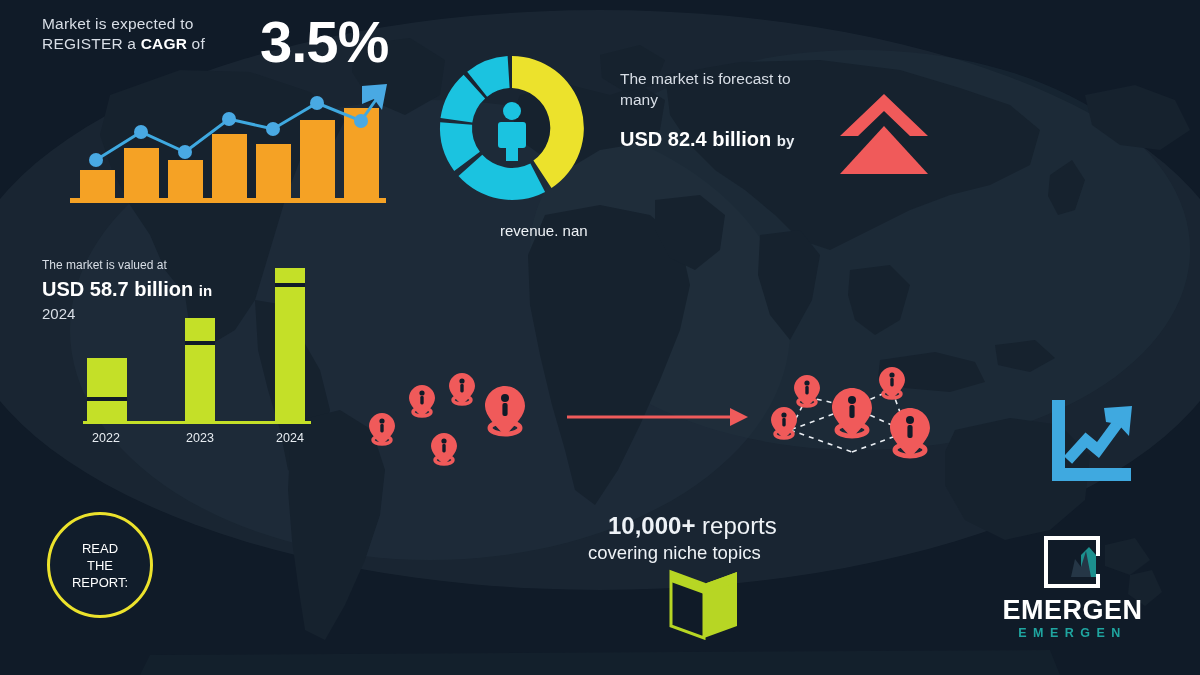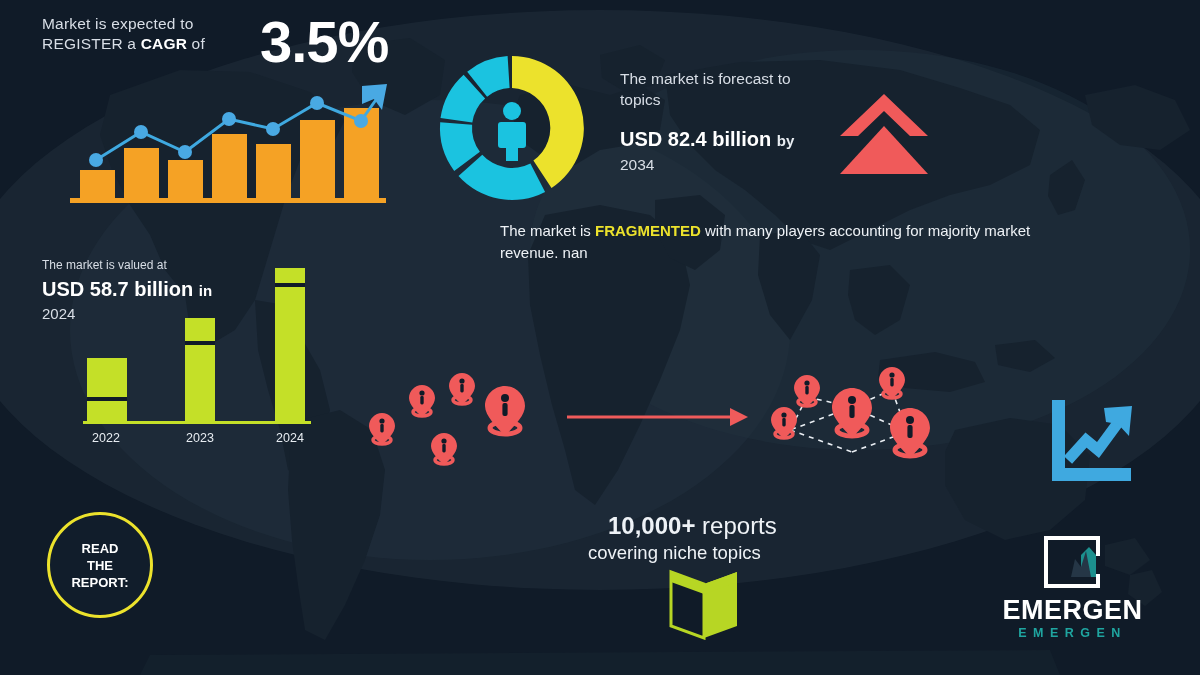"topics" span { text: topics -> many }
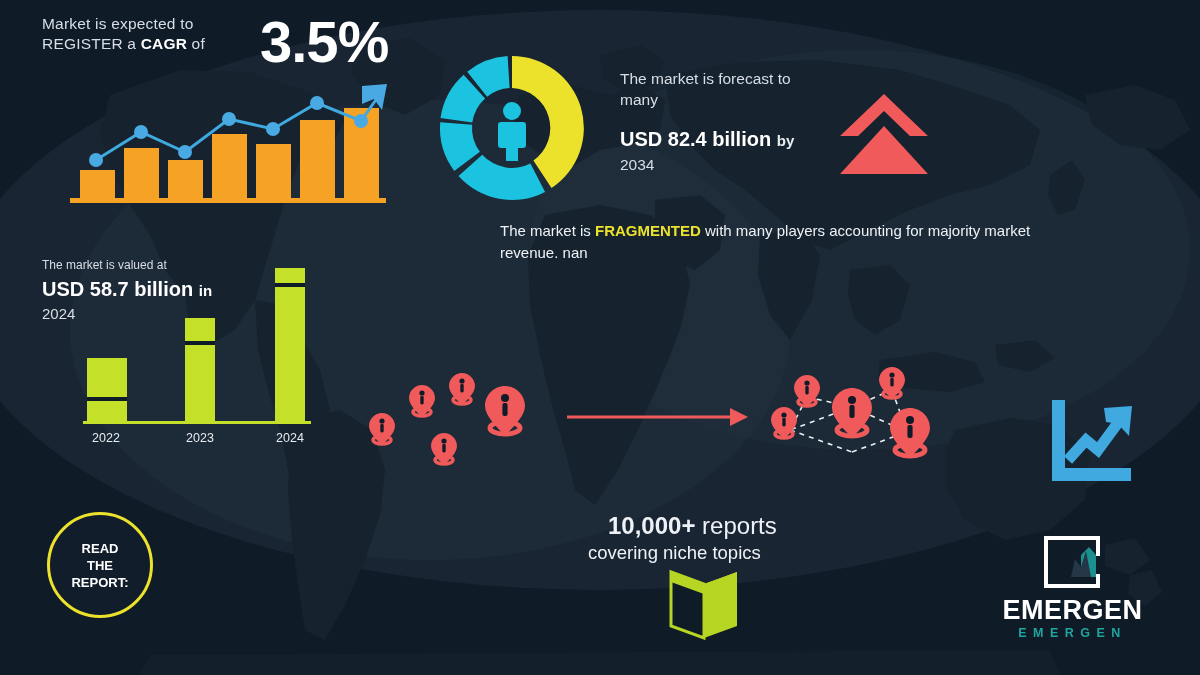"2034" div { html: <div>2034</div> -> none }
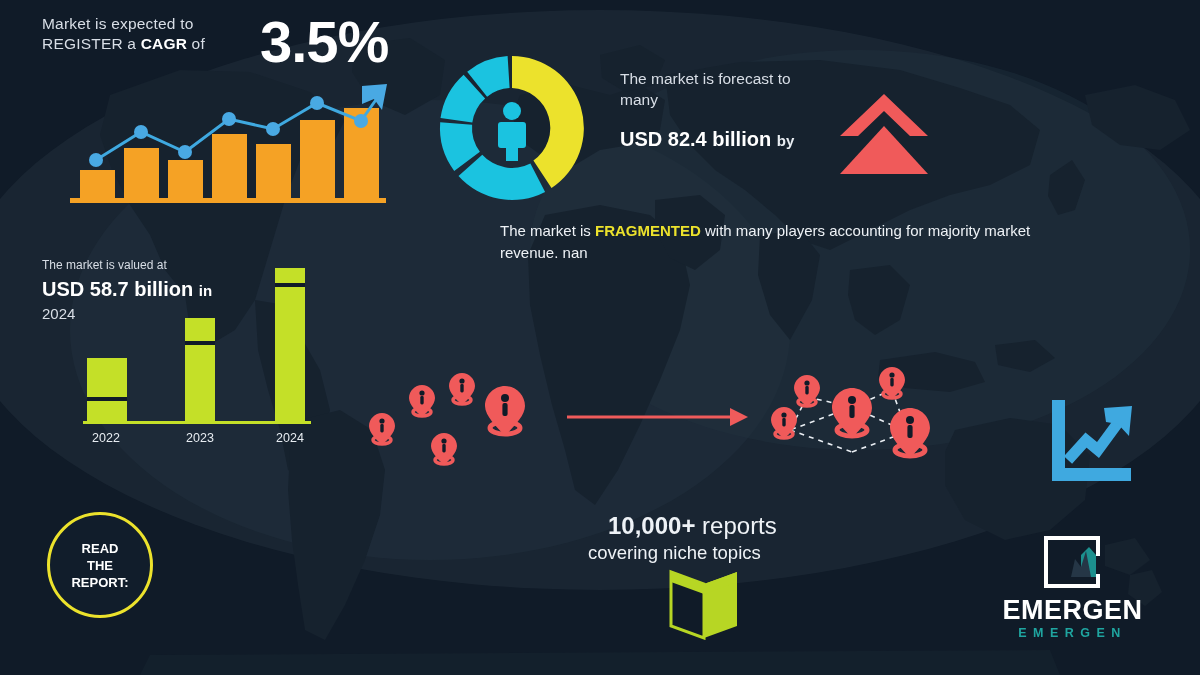"The market is FRAGMENTED with" div.line { html: <div> <span>The market is </span><span>FRAGMENTED</span><span> with many players accounting for majority market</span> </div> -> none }
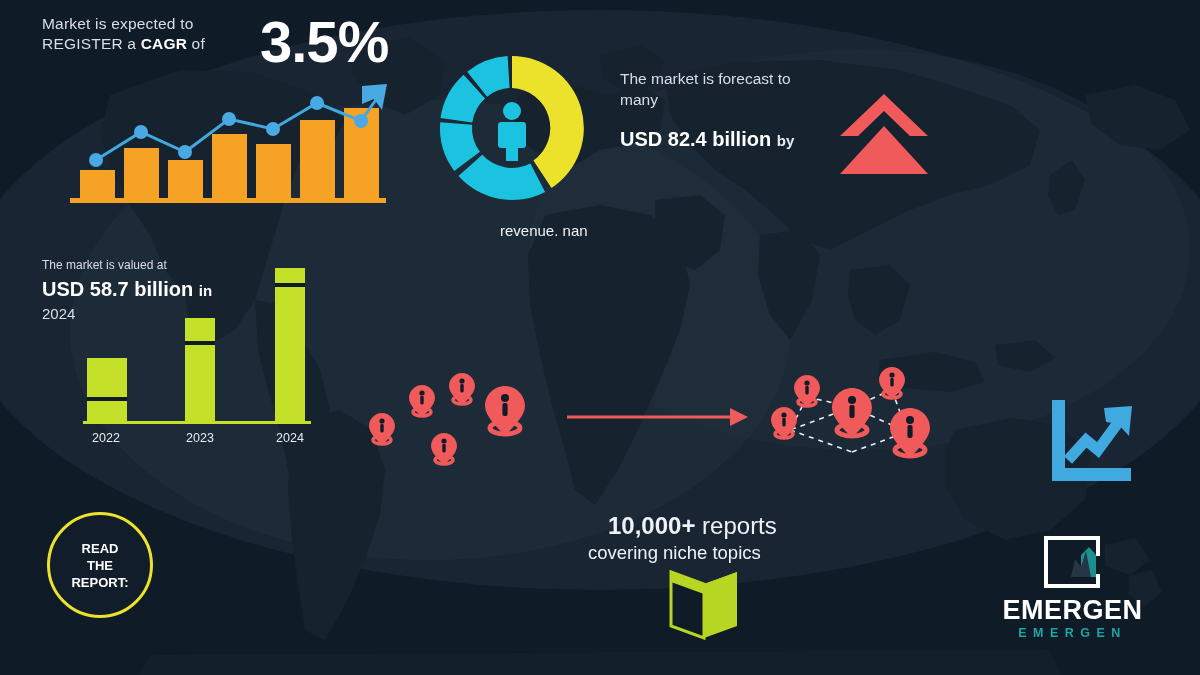"READ" #report-circle-text { font-weight: bold -> normal }
